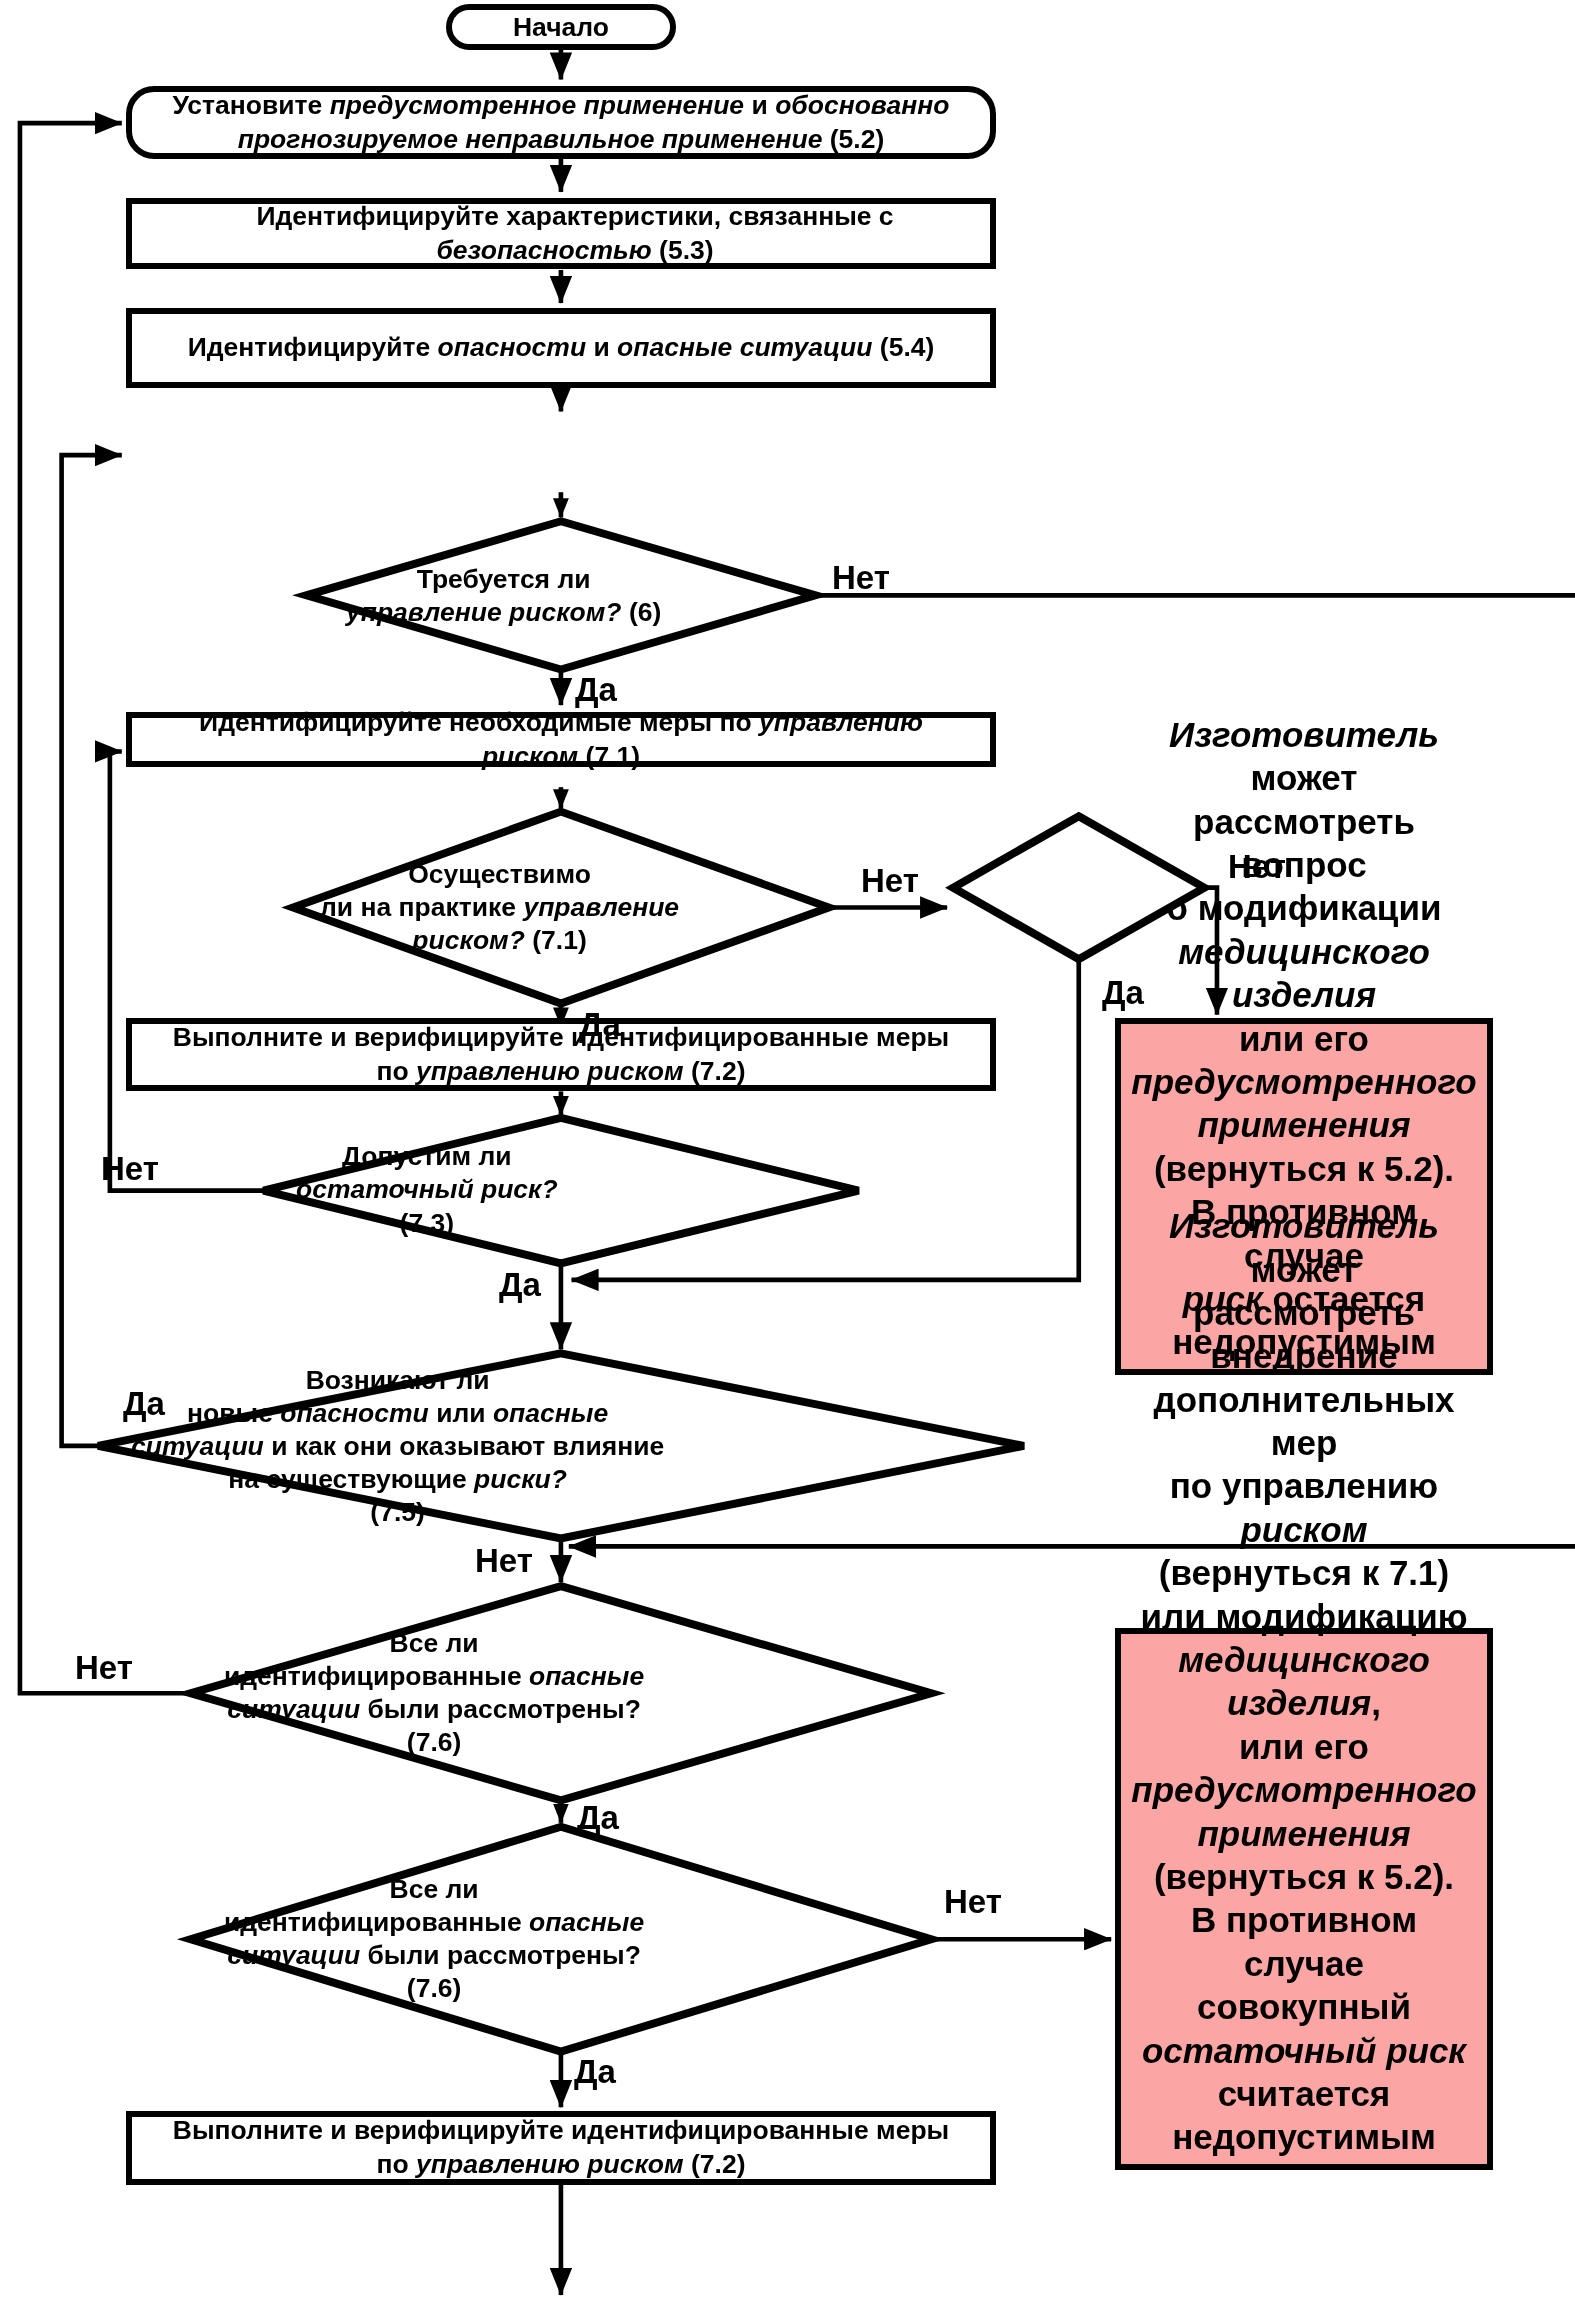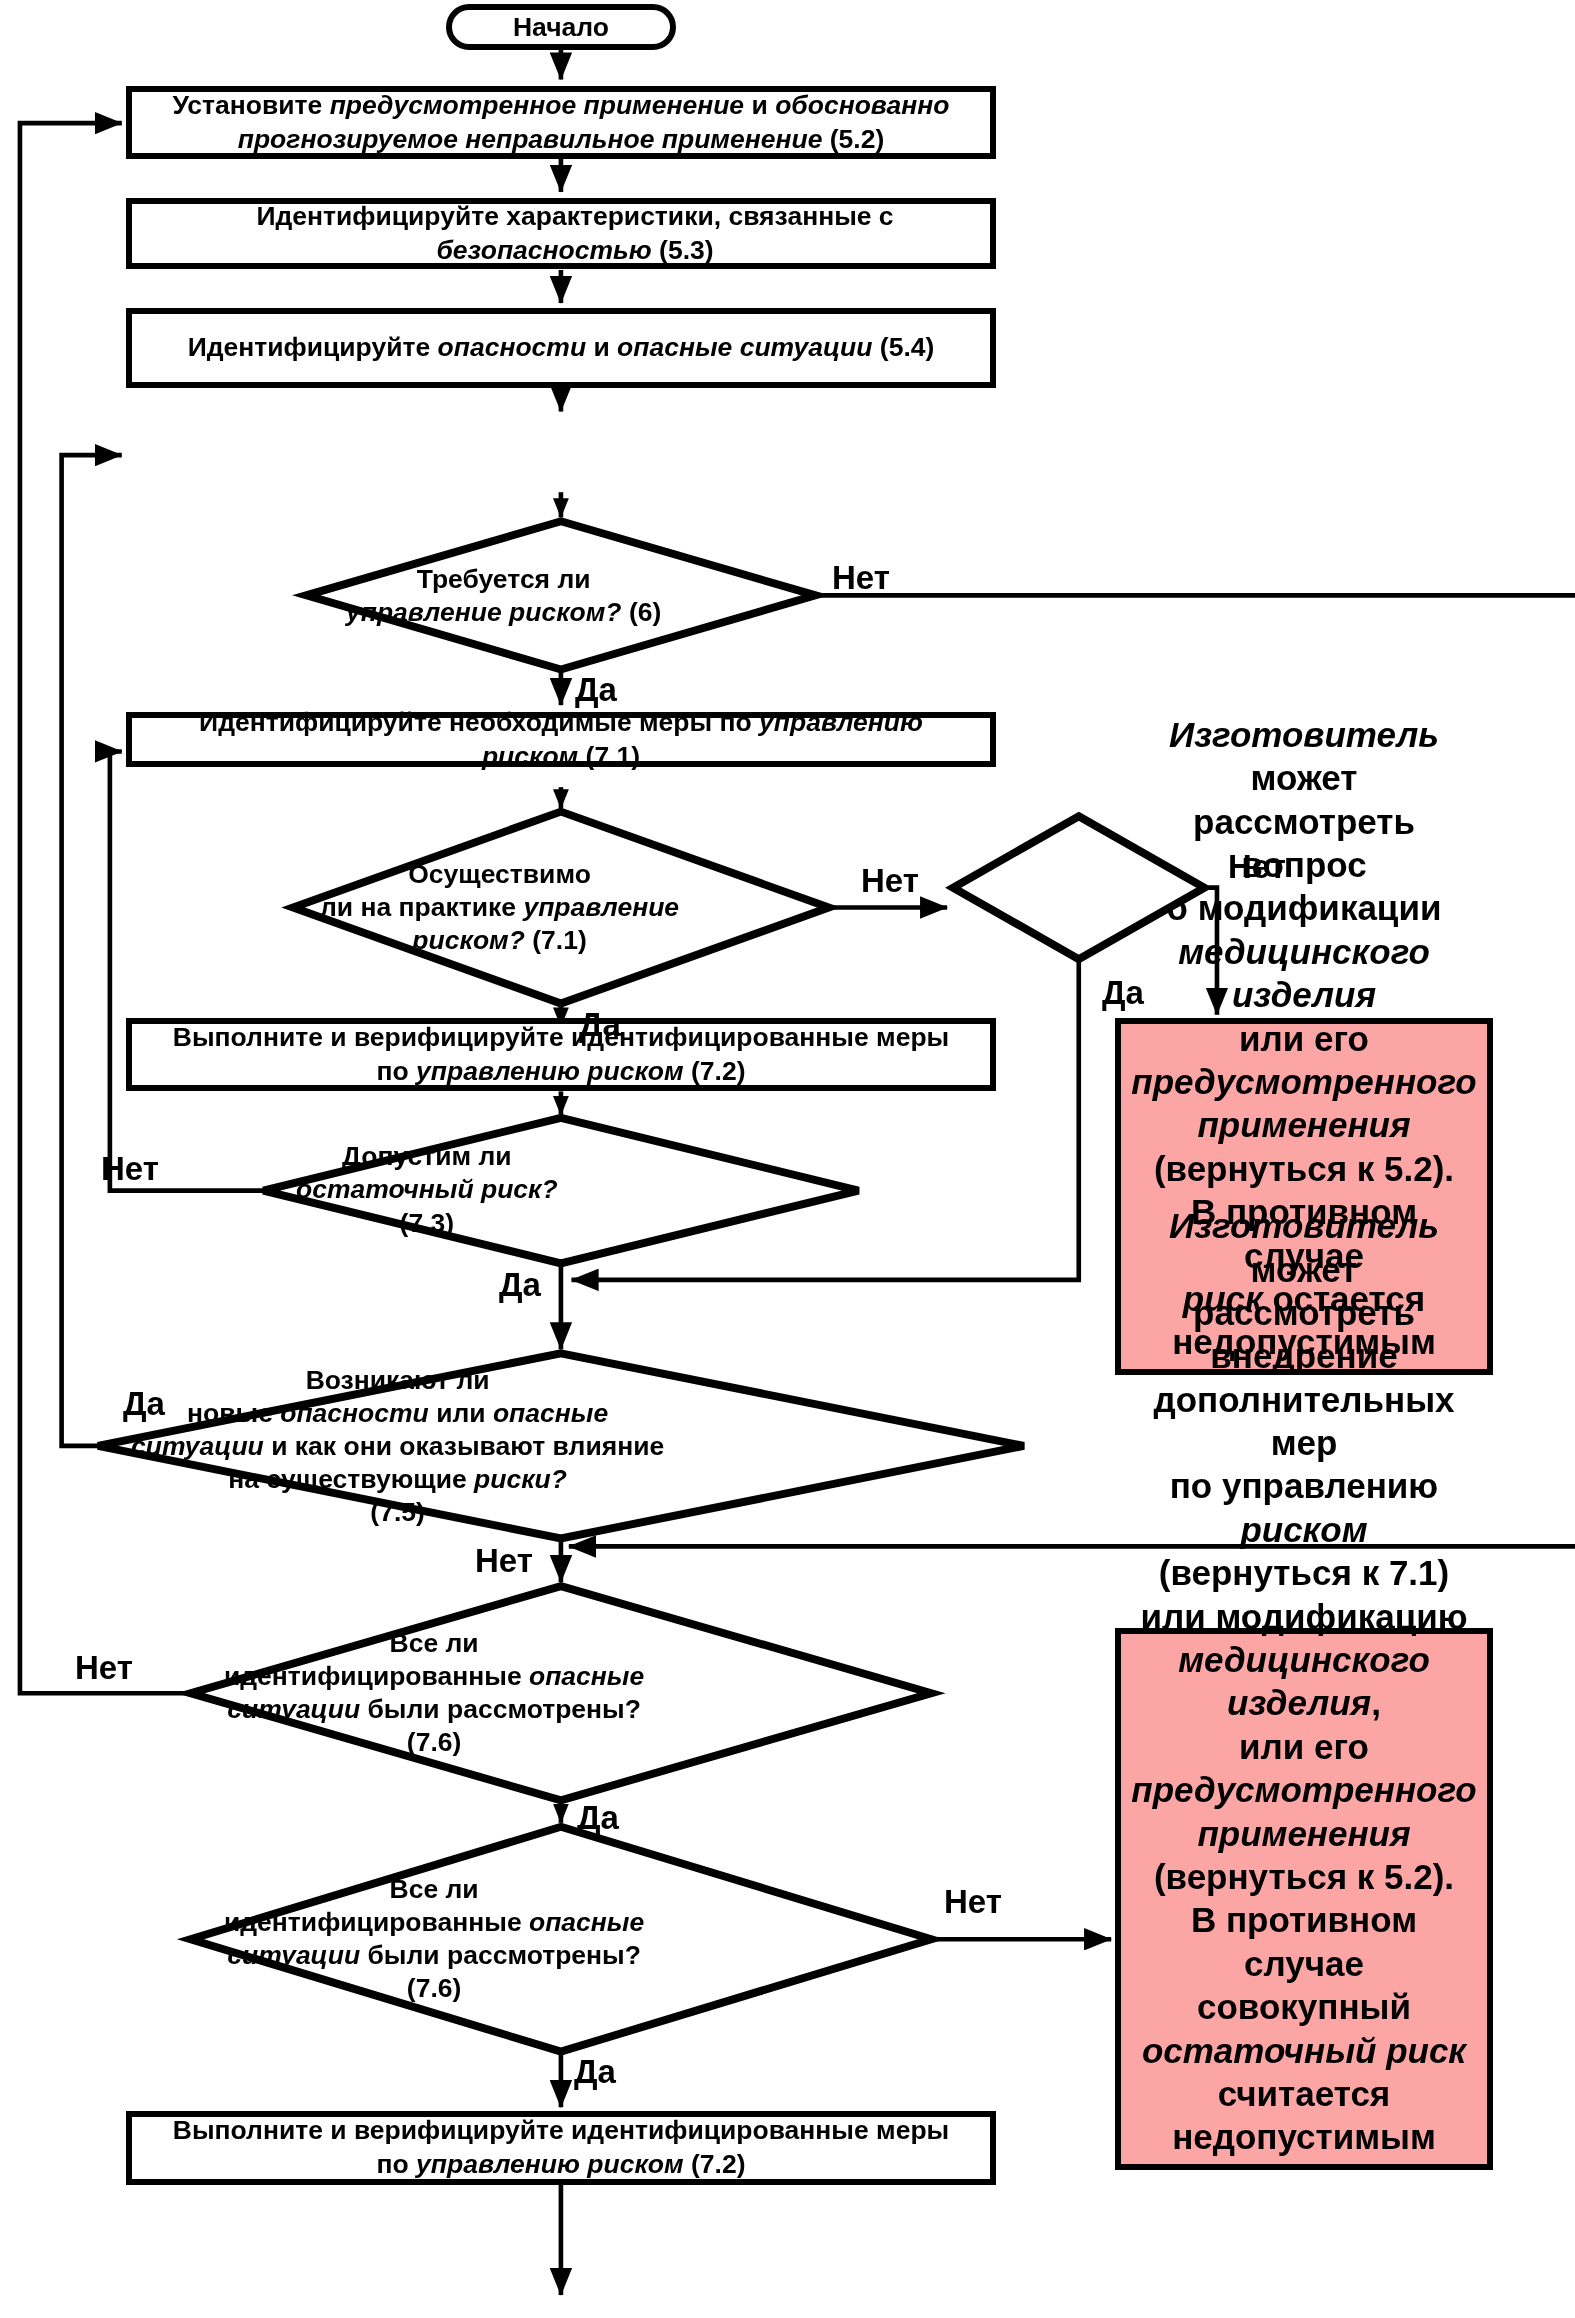"Установите предусмотренное применение и" div.pbox { border-radius: none -> 28px }
